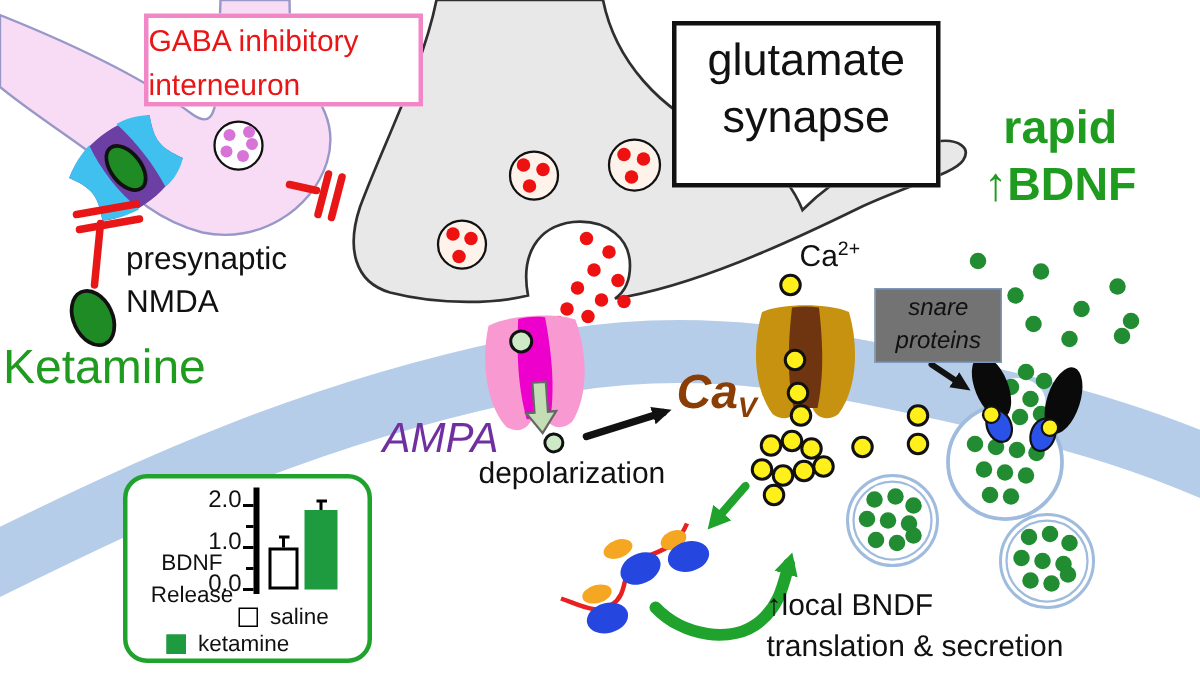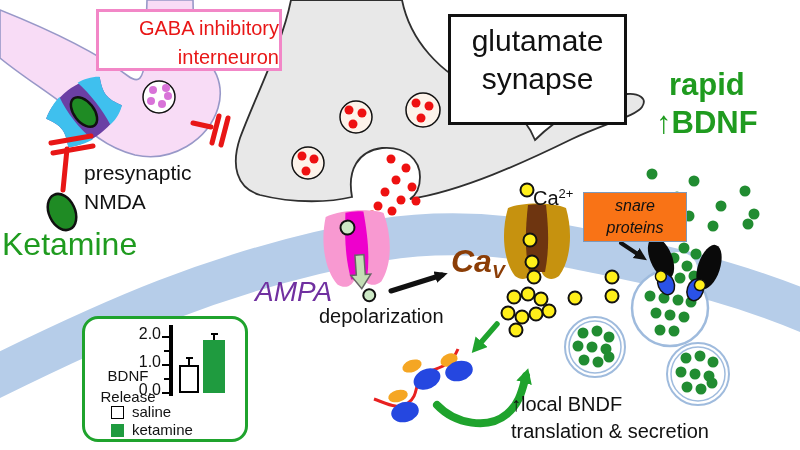"GABA inhibitory" .gaba-box { text-align: right -> left }
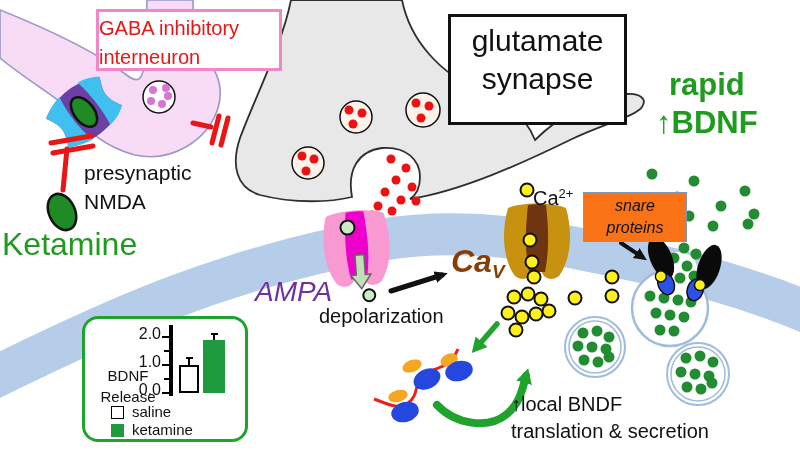"Ca2+" .ca2 { margin-top: 28px -> none }
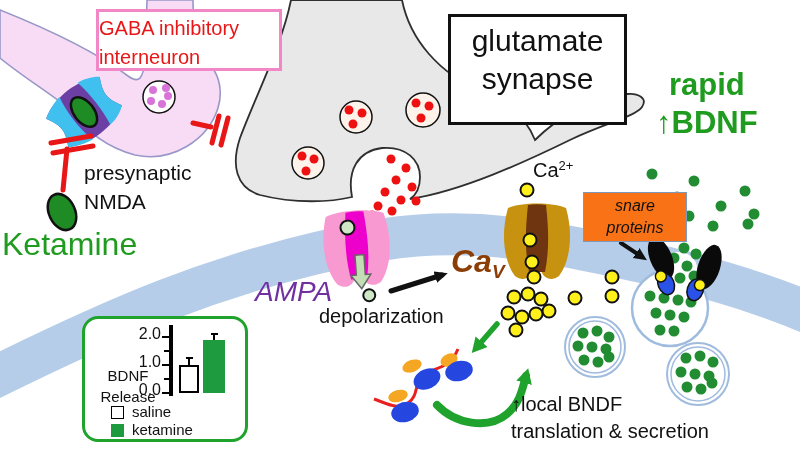"snare" .snare-box { background: #f97316 -> #737373; width: 104px -> 85px }
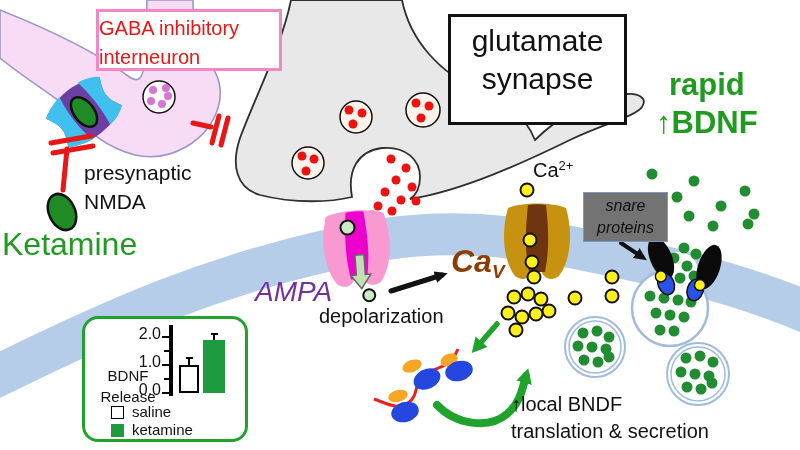"saline" div.leg-row { margin-left: none -> 48px }
